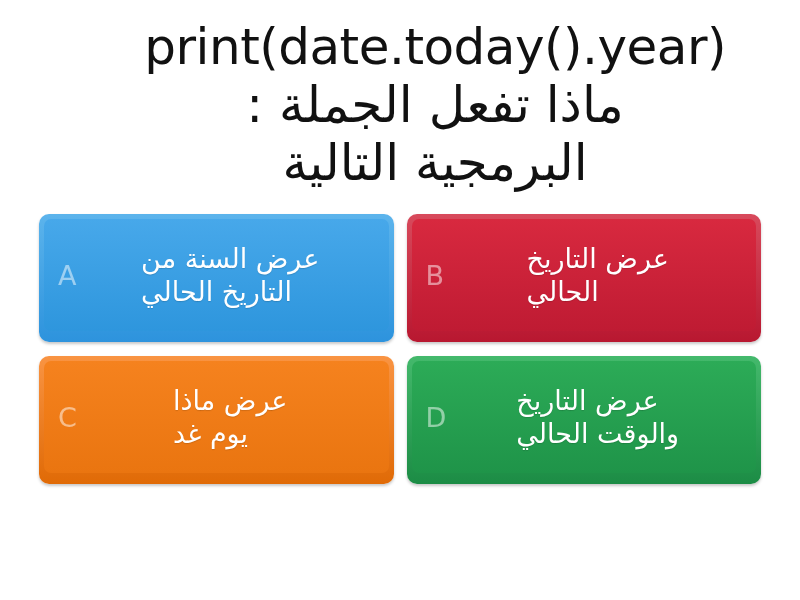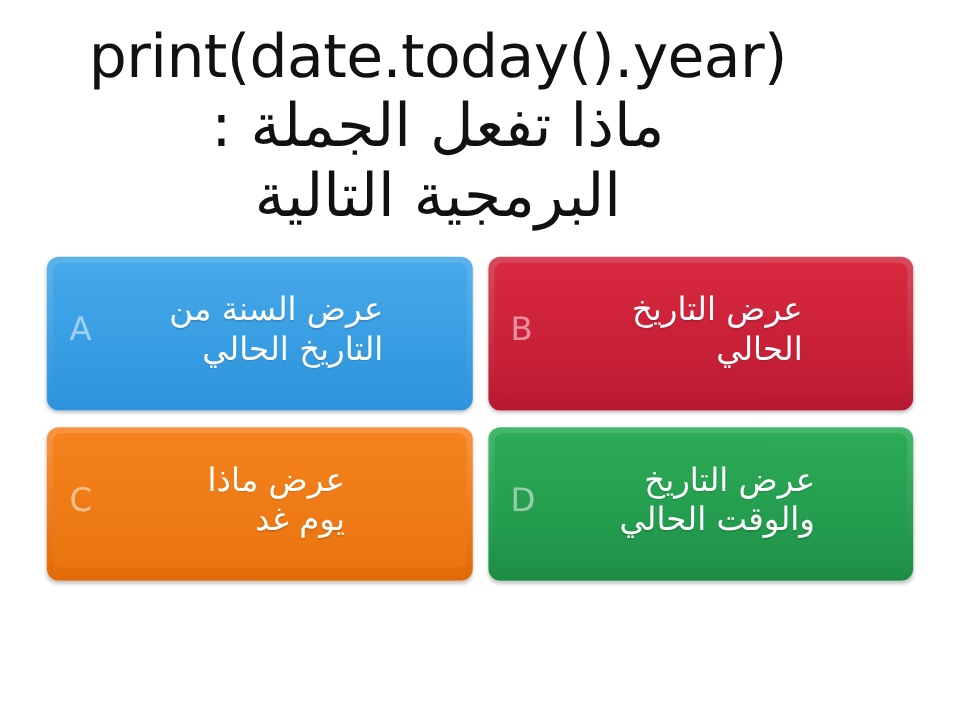"print(date.today().year)" .question-area { align-items: flex-start -> flex-end }
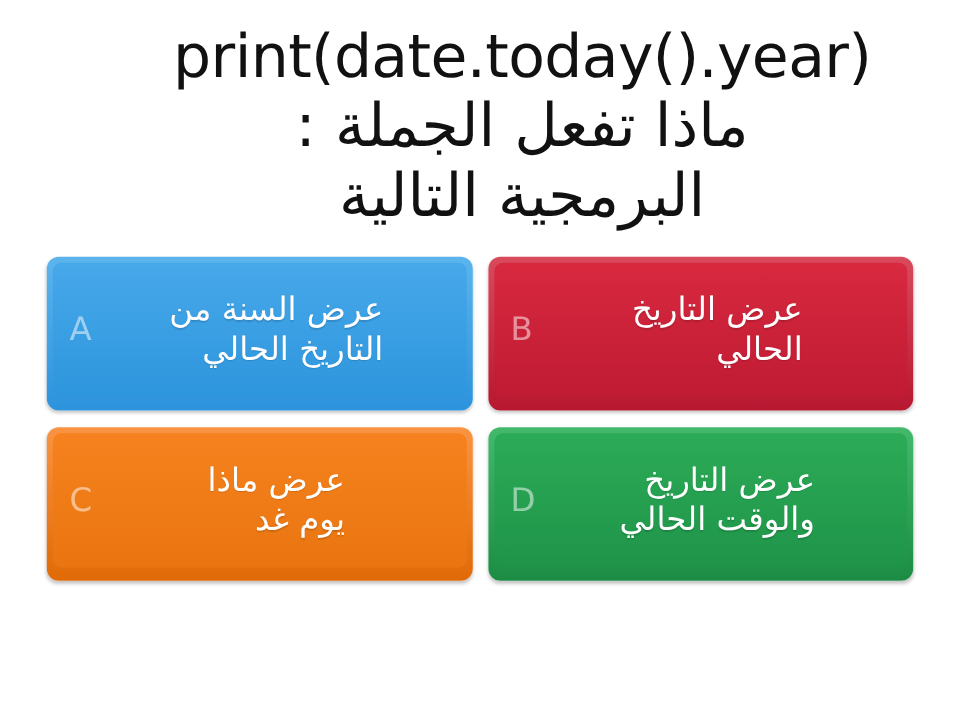"عرض السنة من" .answer-text { text-align: right -> left }
